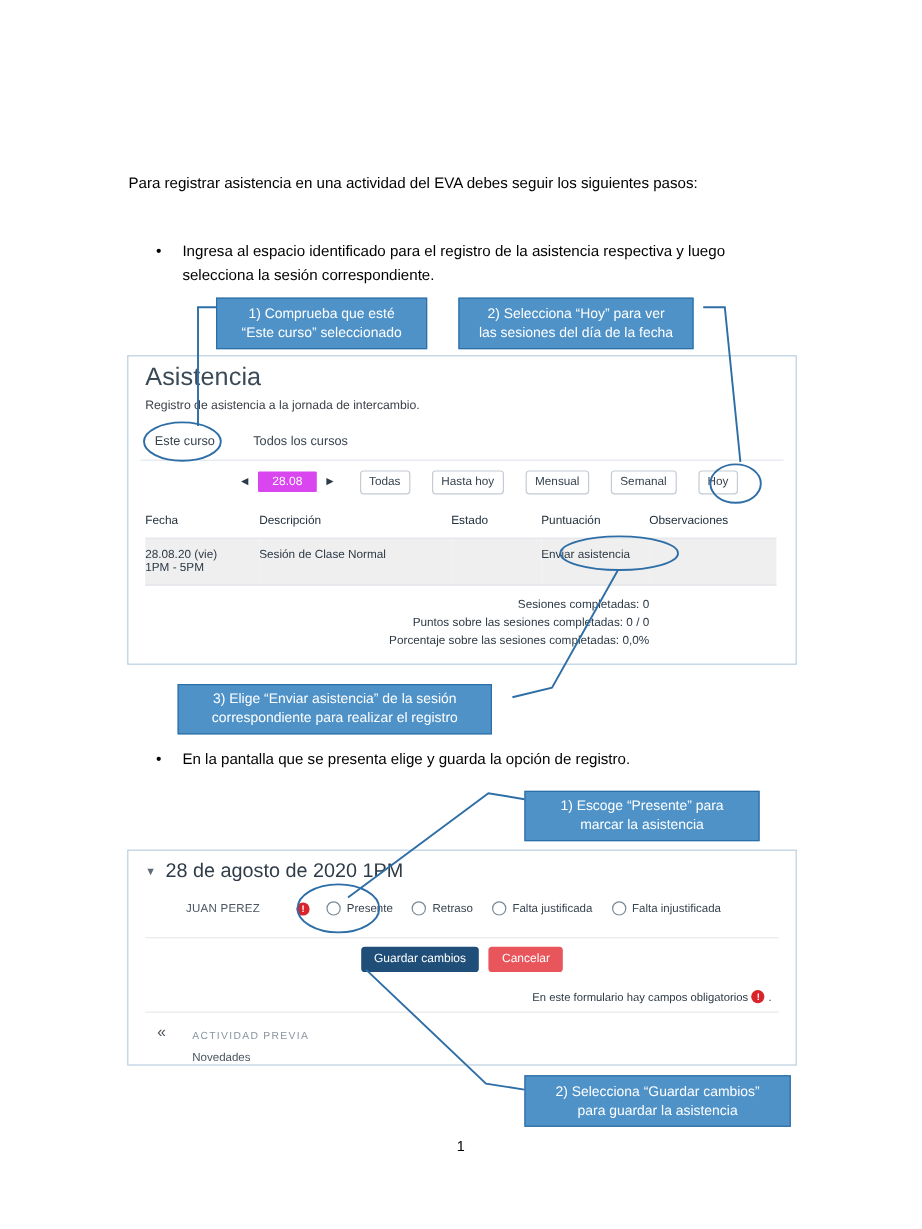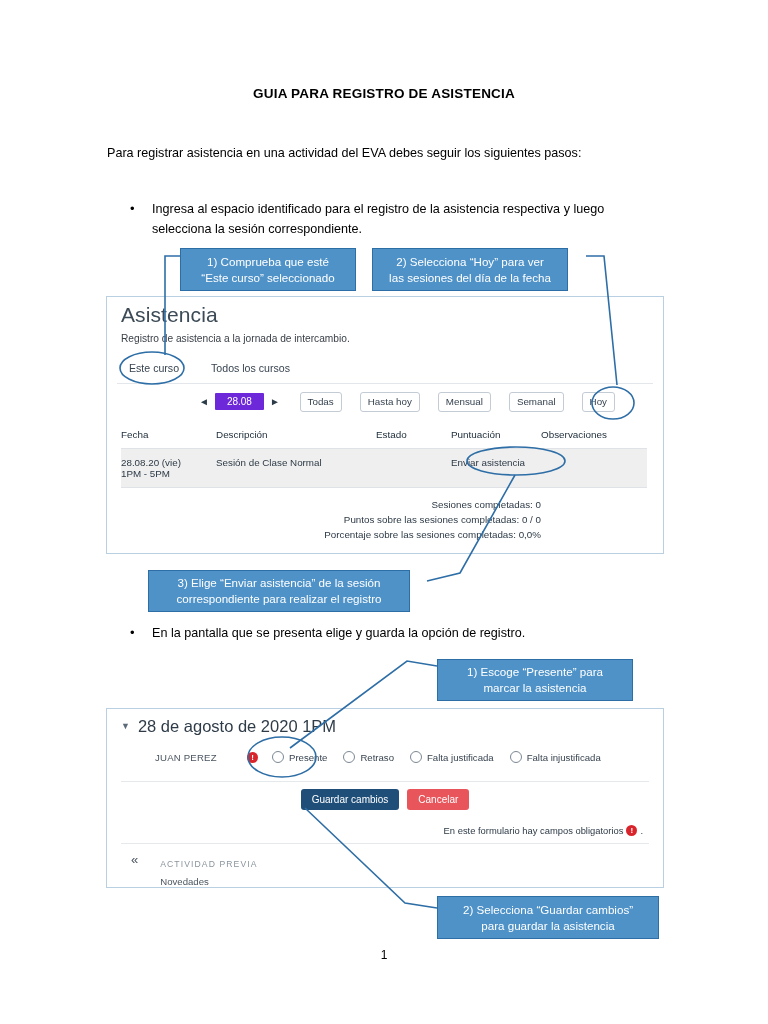"GUIA PARA REGISTRO DE ASISTENCIA" div.doc-title { html: <div>GUIA PARA REGISTRO DE ASISTENCIA</div> -> none }
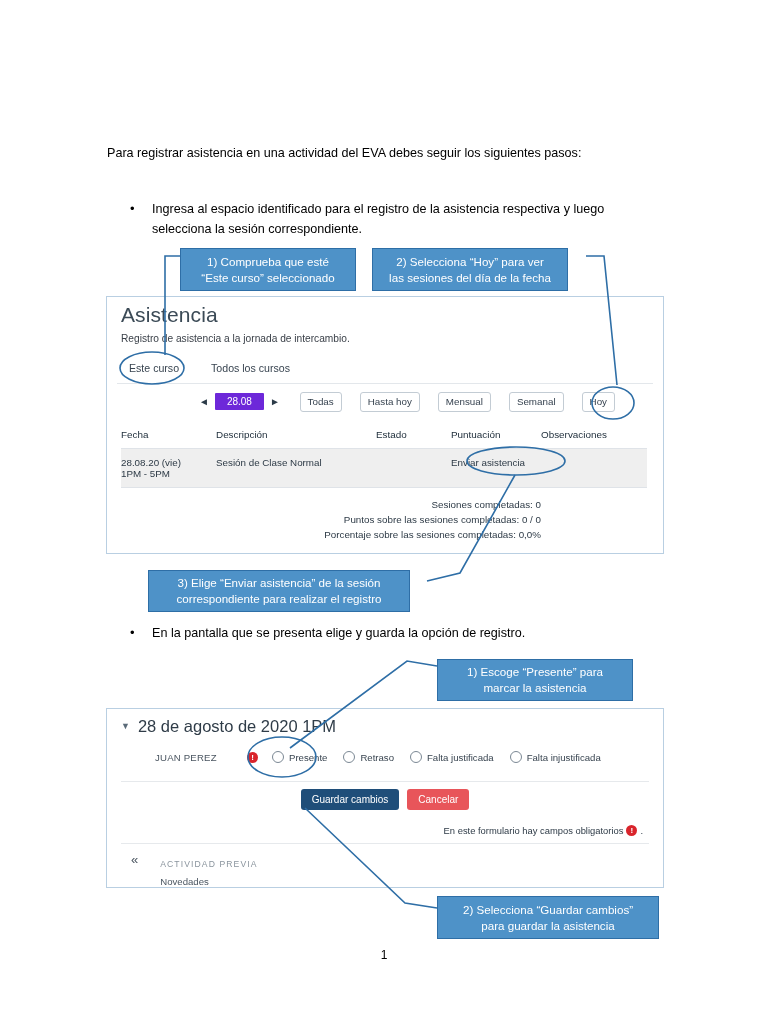"2) Selecciona “Hoy” para ver" #callout-2 { left: 372px -> 382px }
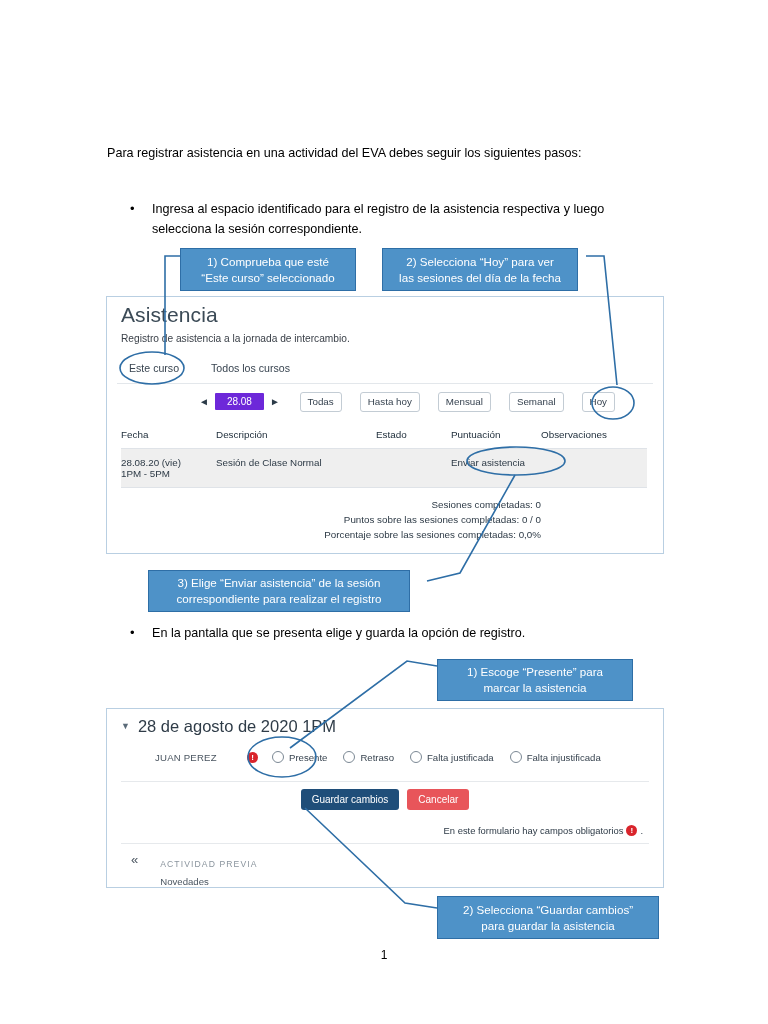"28.08" .date-pill { background: #6d28d9 -> #d946ef }
